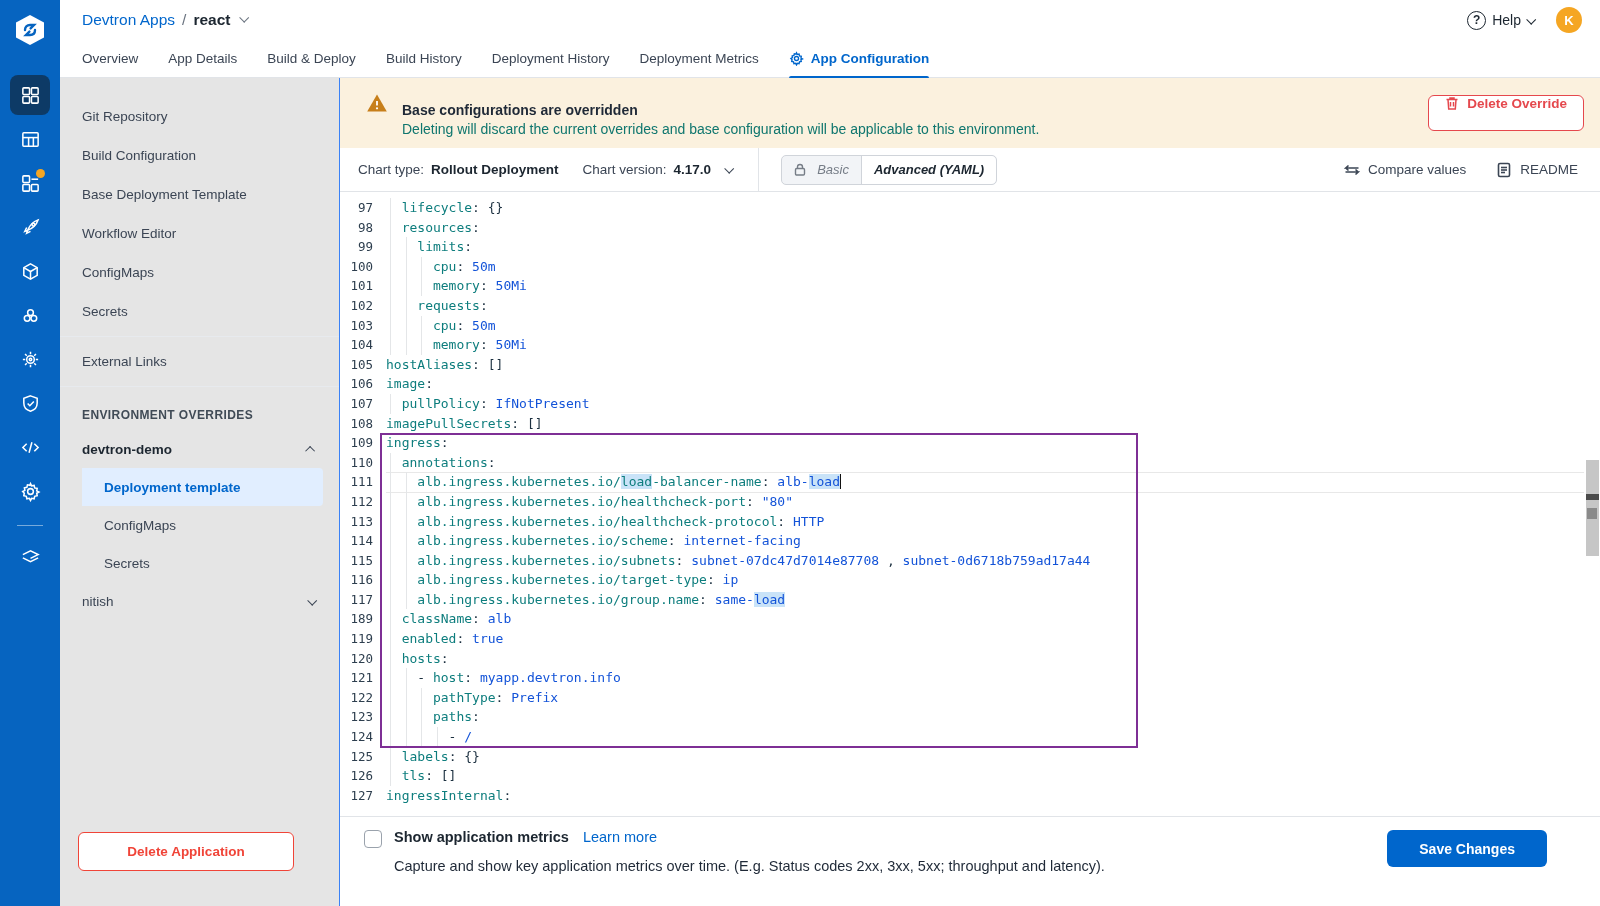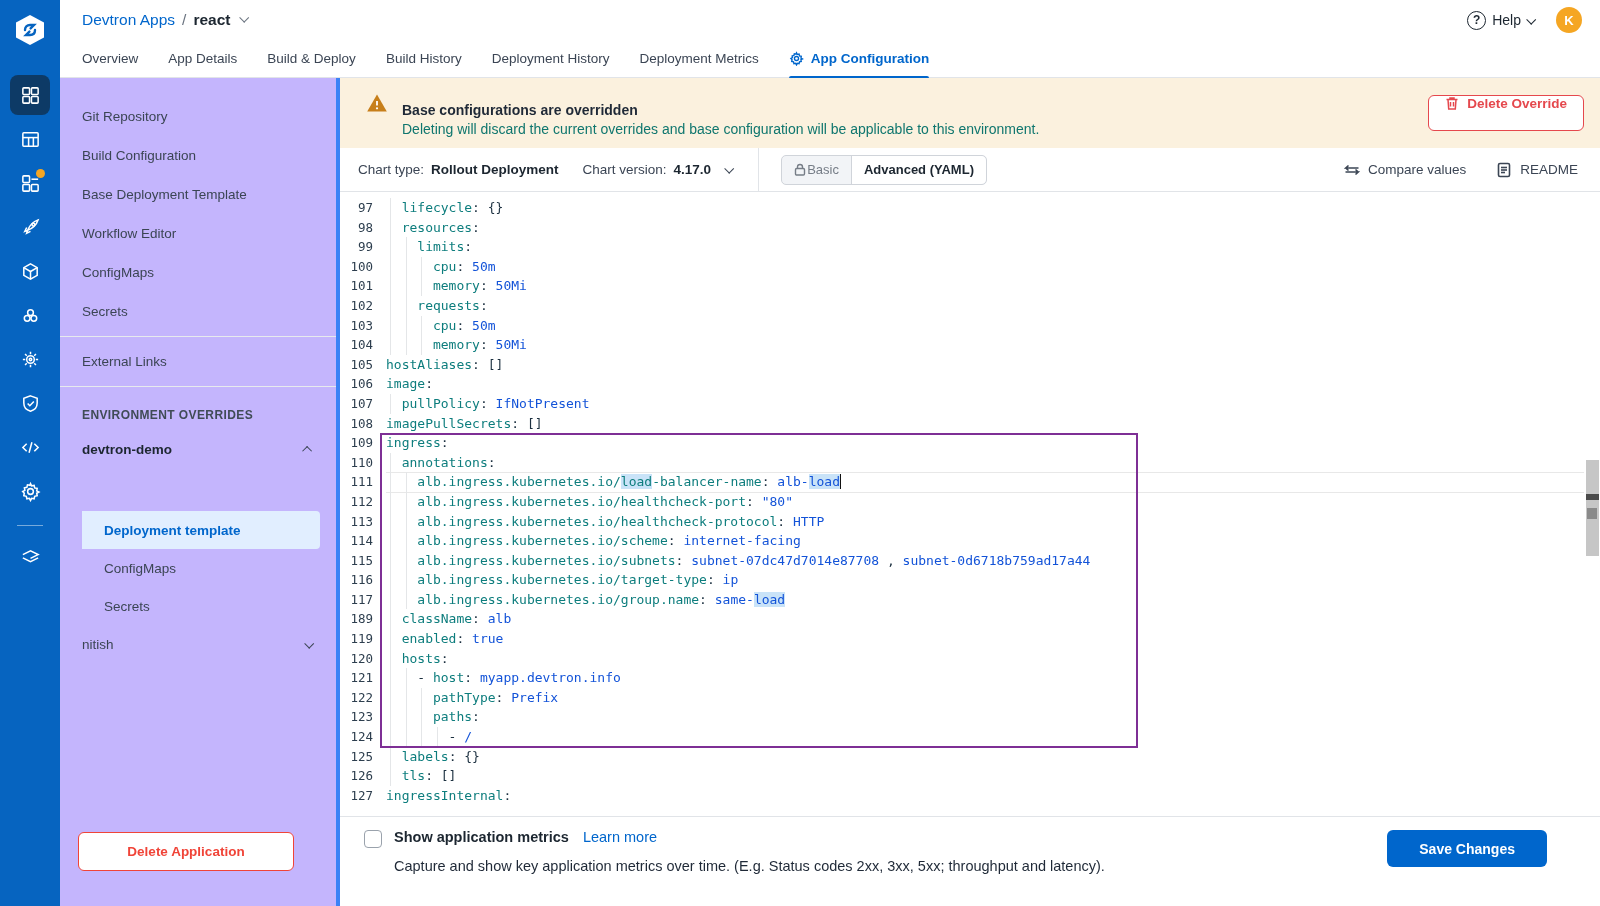"Git Repository" .nav { background: #c4b5fd -> #e5e5e5; border-right: 4px solid #3b82f6 -> 1px solid #3b82f6 }
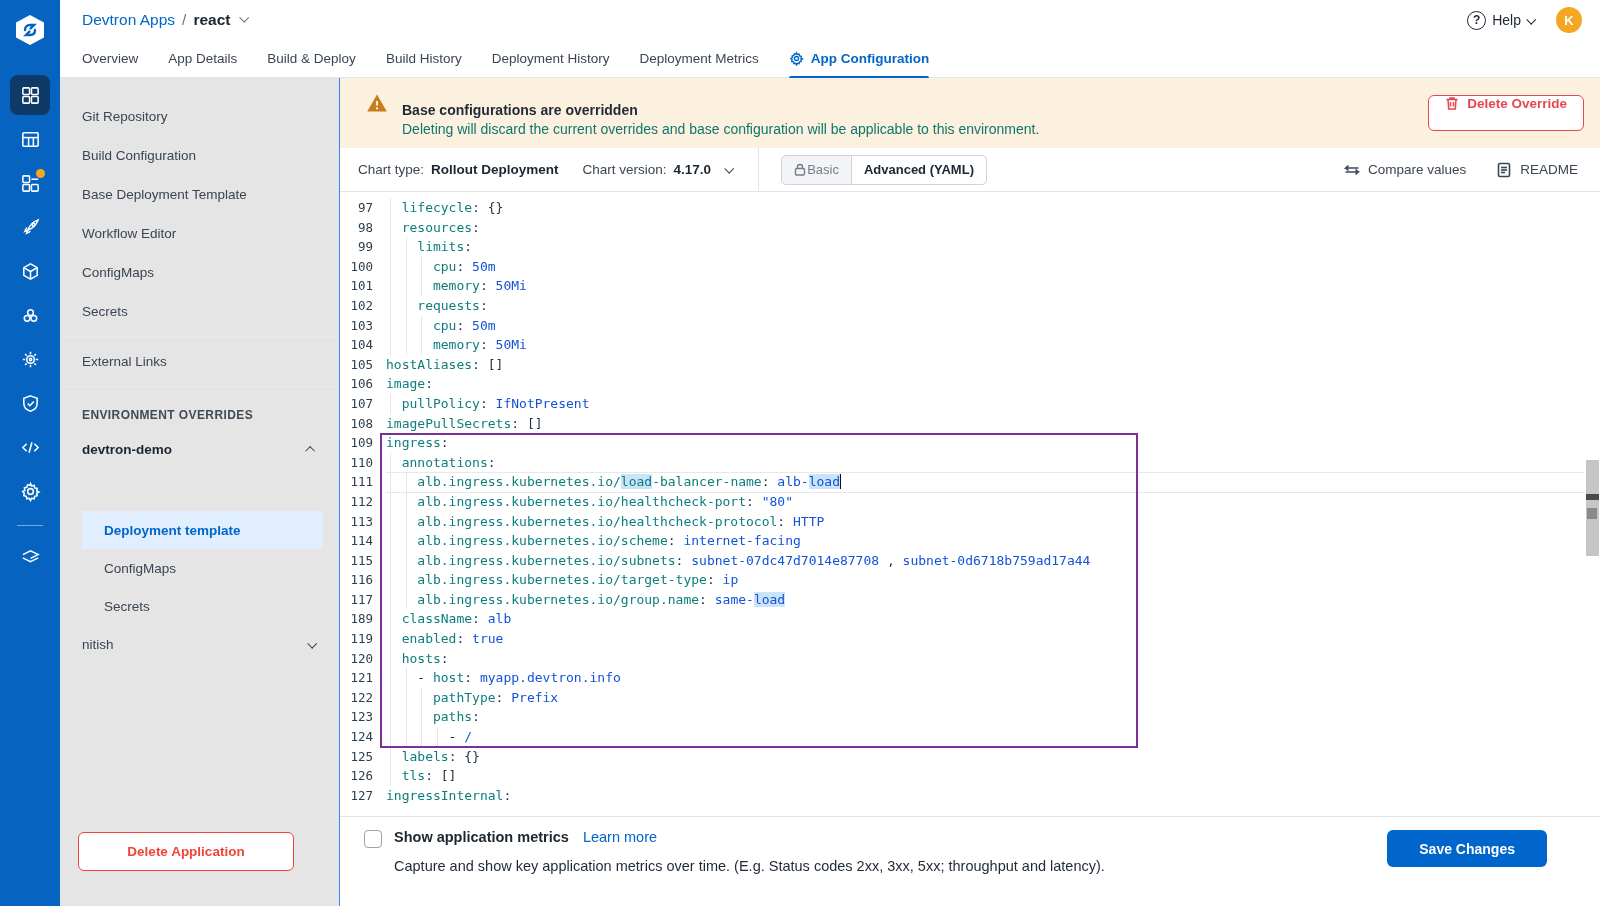"Basic" .seg-btn { font-style: none -> italic; gap: 1px -> 11px }
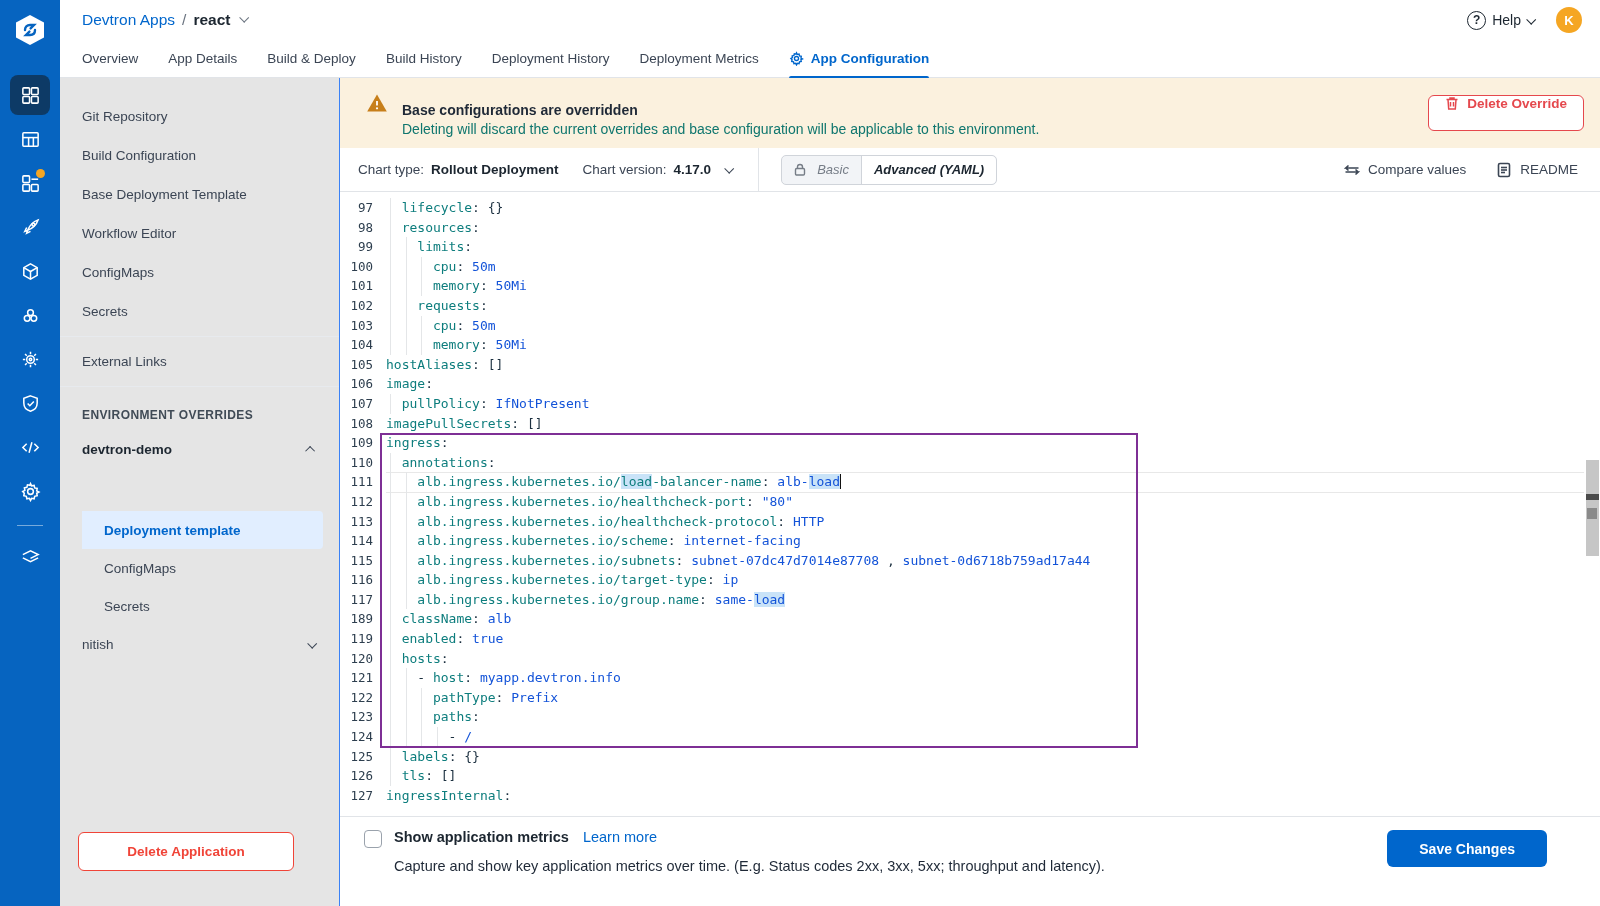"Deployment template" .nav-sub.selected { margin-top: 43px -> none }
